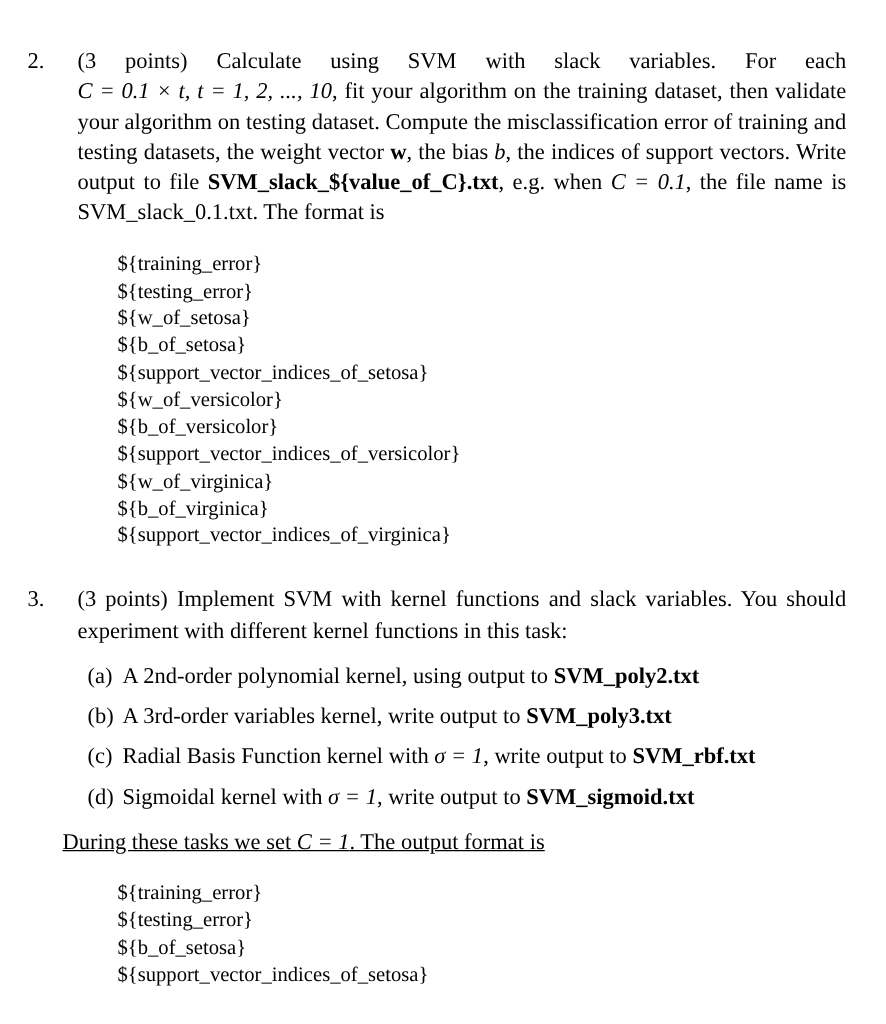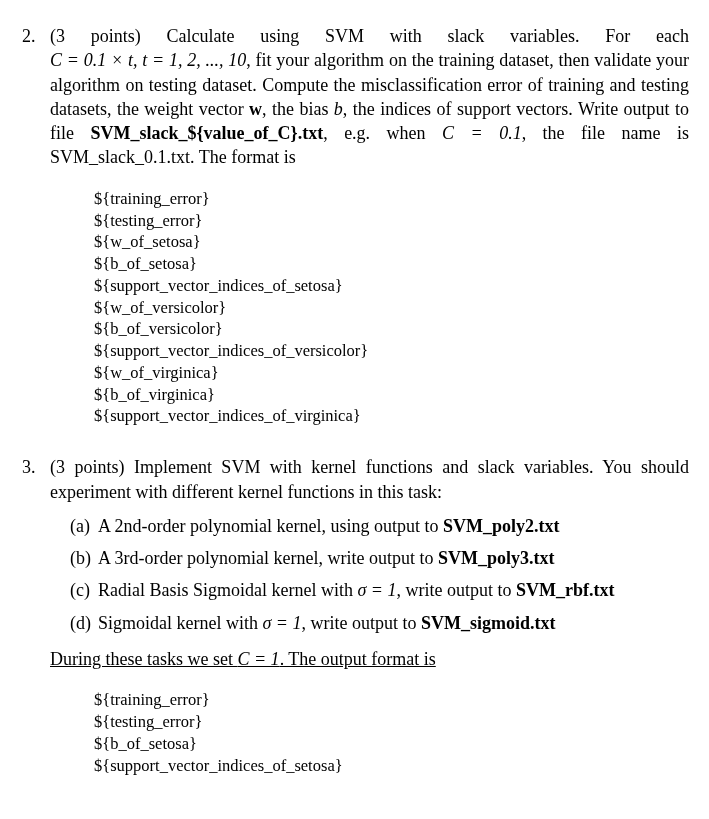"(3 points) Calculate using SVM" .problem-body { margin: 0 -> 12px }
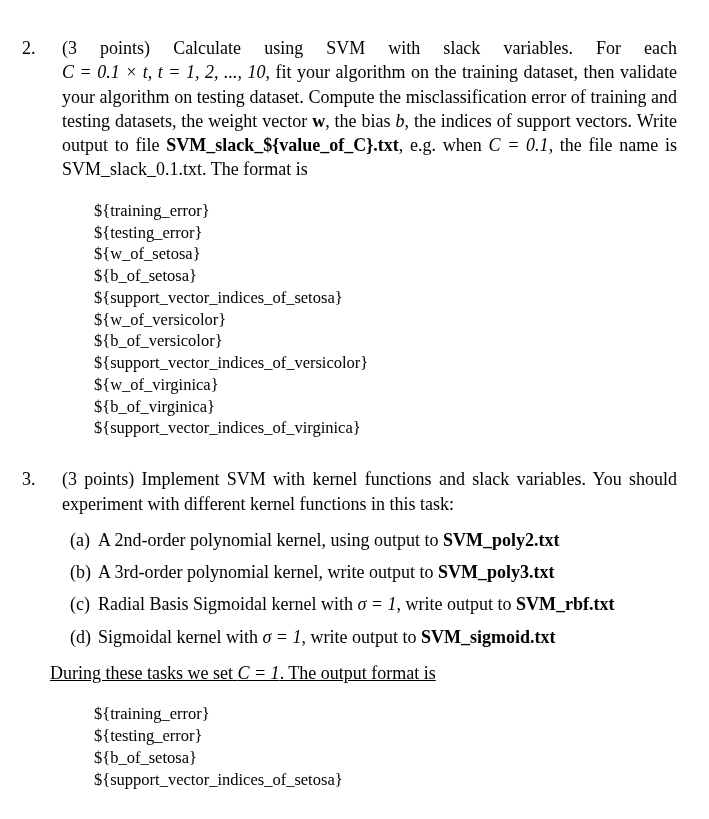"A 3rd-order polynomial kernel, write" span { text: polynomial -> variables }
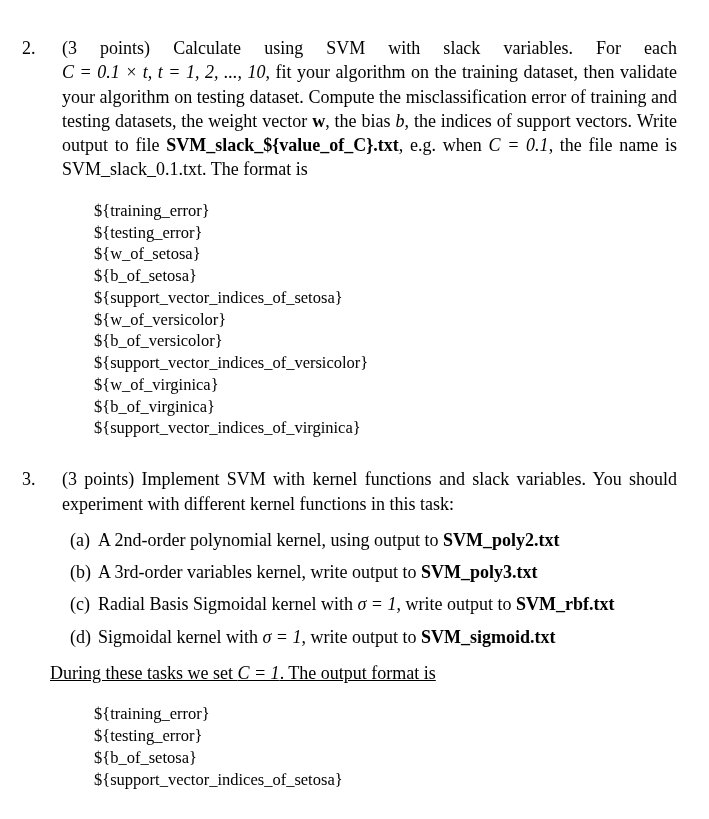"Radial Basis Sigmoidal kernel with" span { text: Sigmoidal -> Function }
